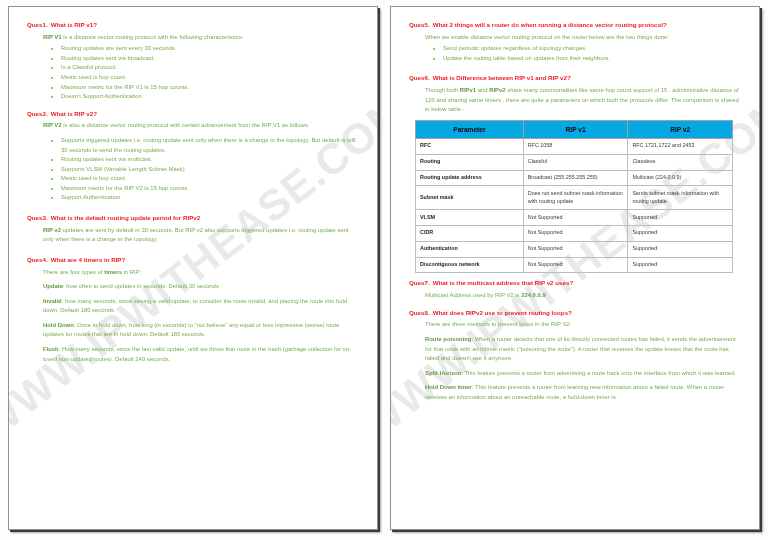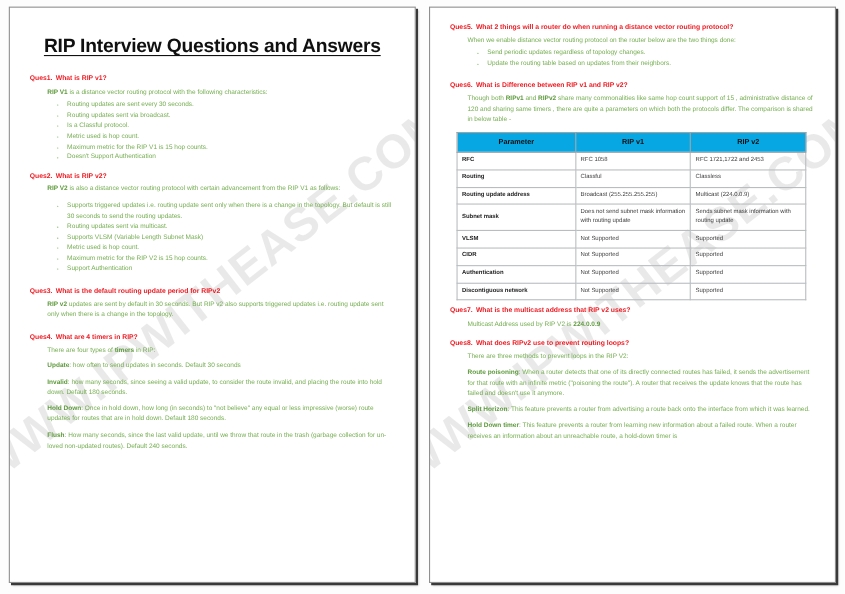"RIP Interview Questions and Answers" h1.doc-title { html: <h1>RIP Interview Questions and Answers</h1> -> none }
